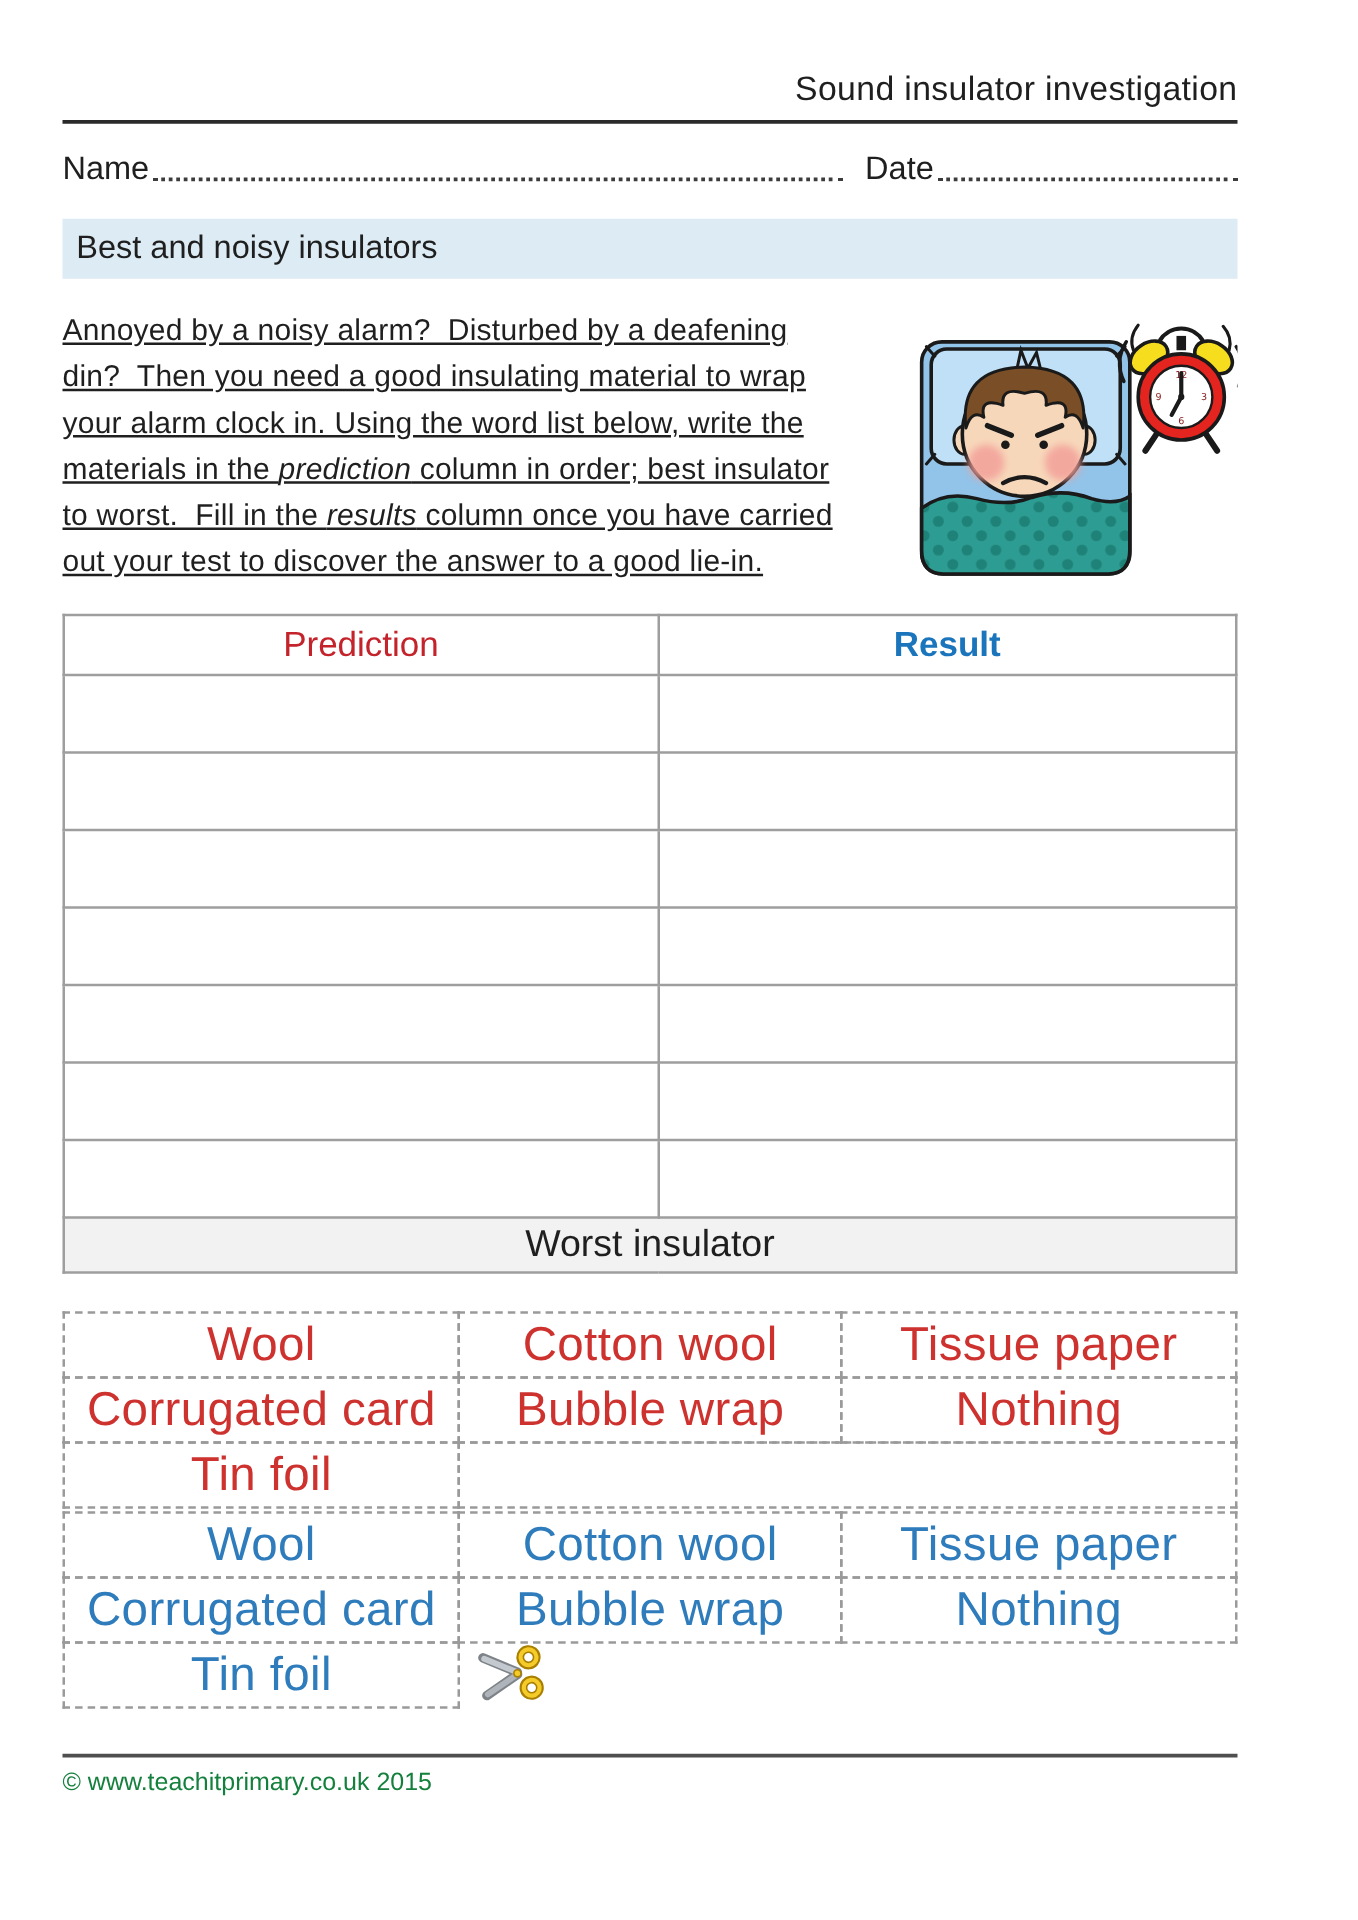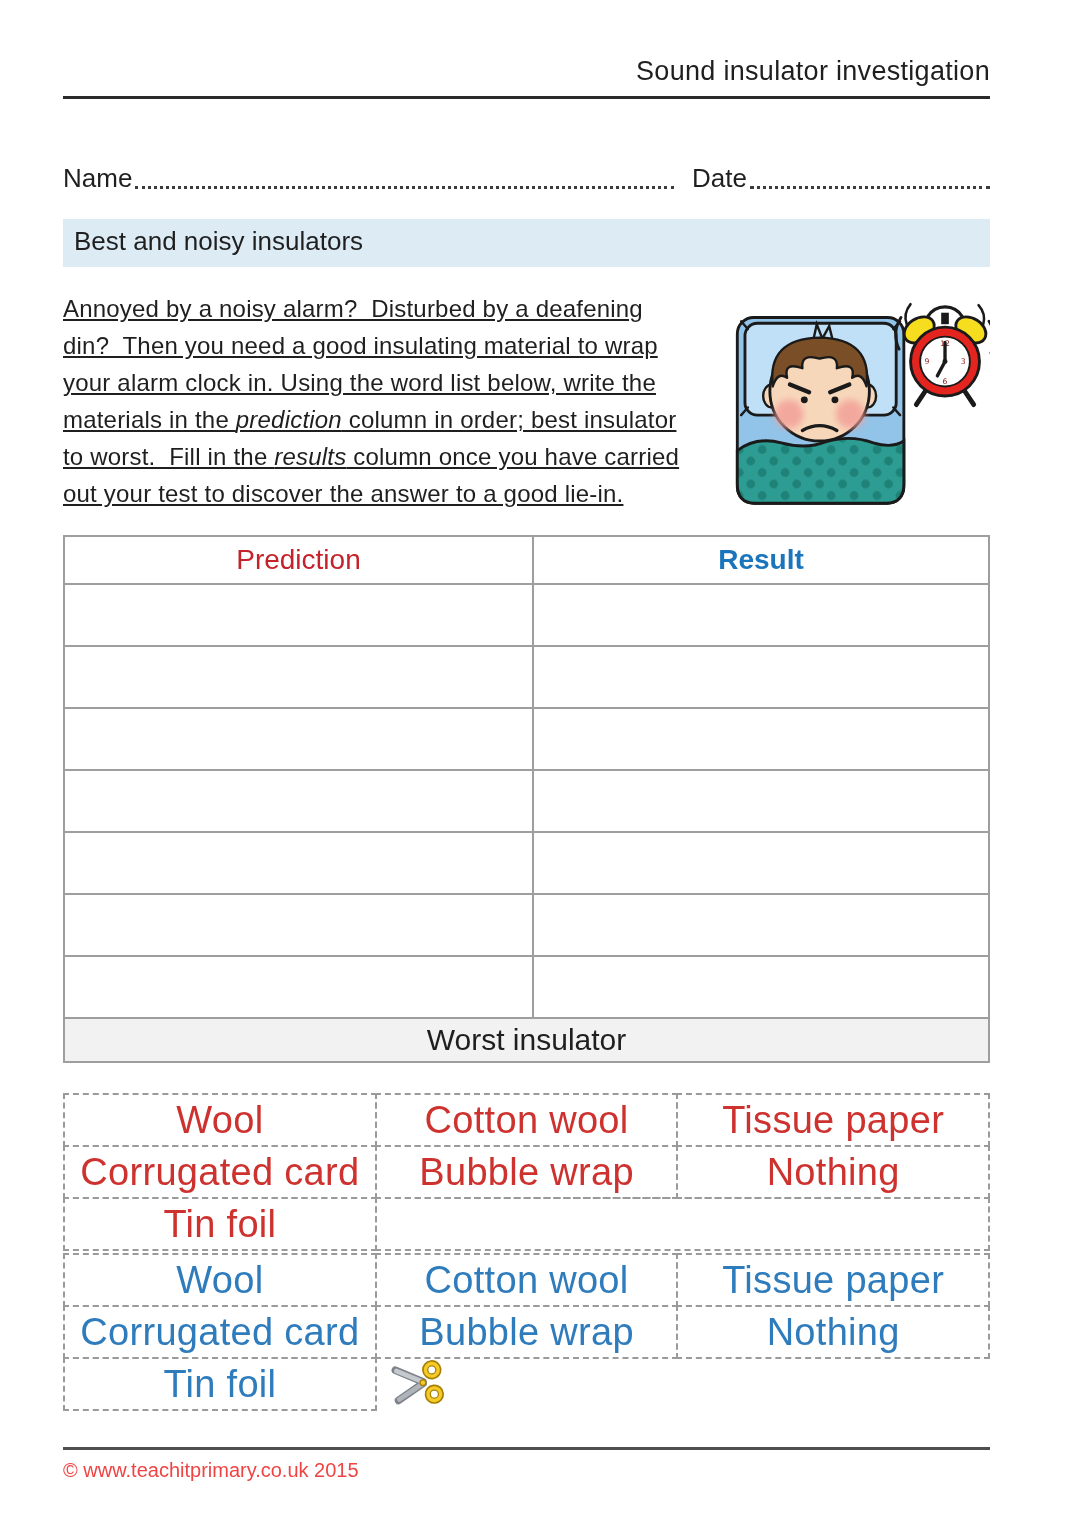"Sound insulator investigation" .page { padding: 56px 96px 0 63px -> 56px 96px 0 50px }
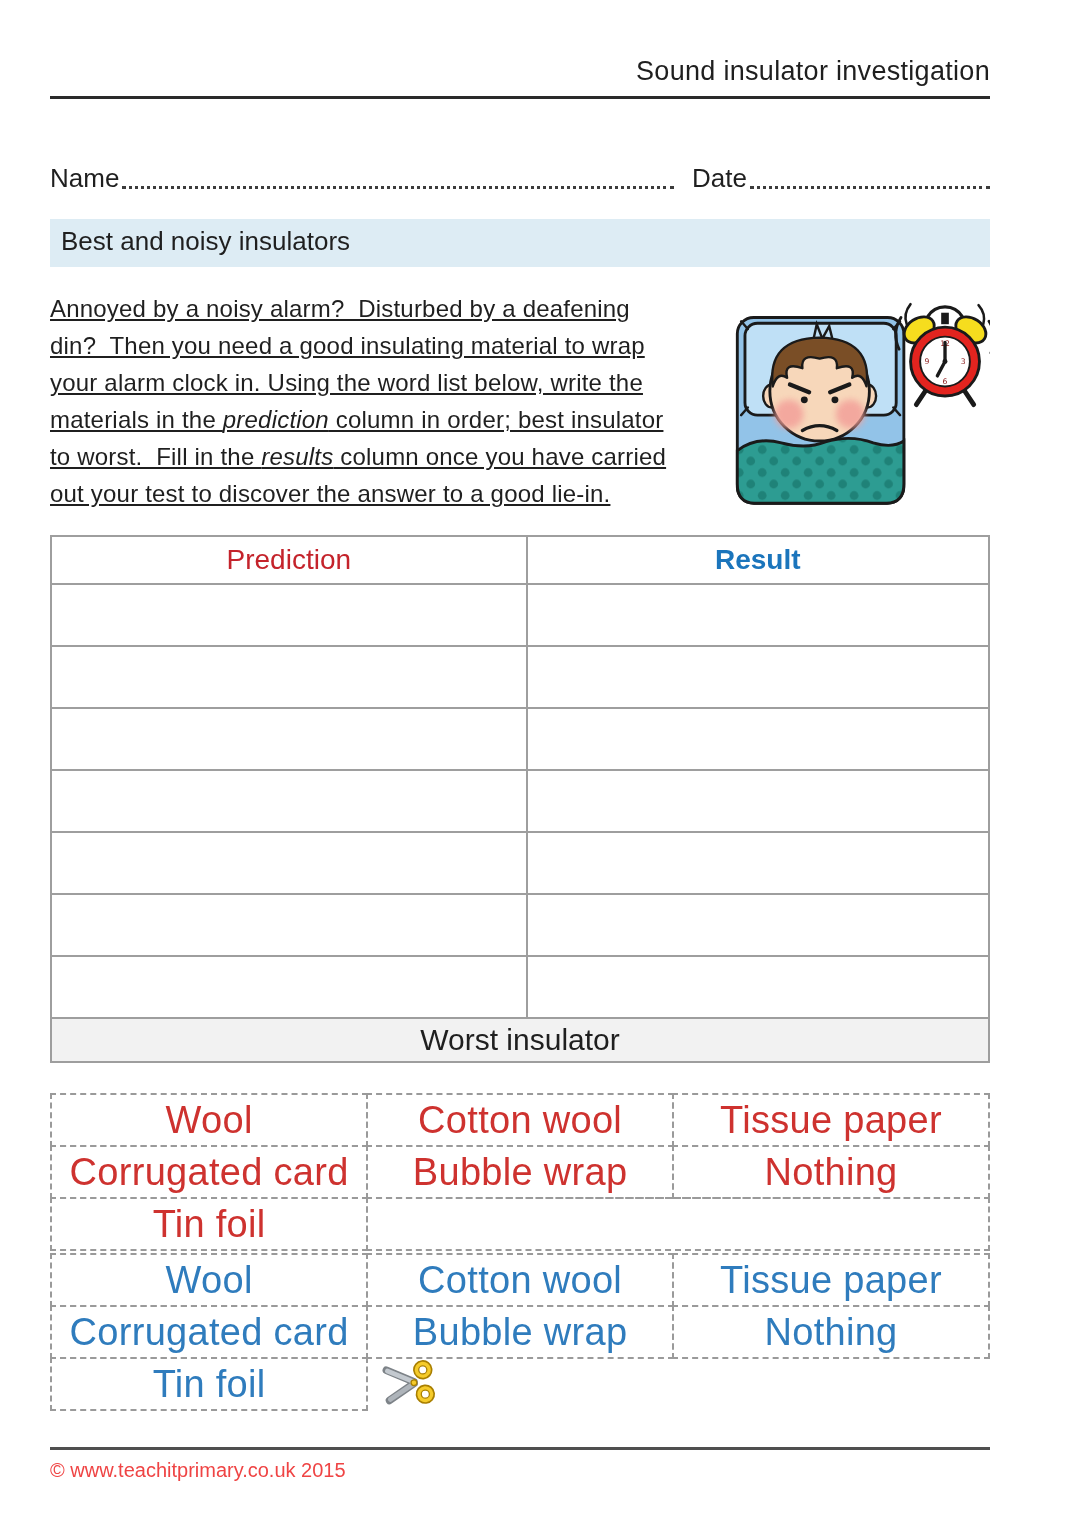"Name" .name-row { margin-top: 64px -> 20px }
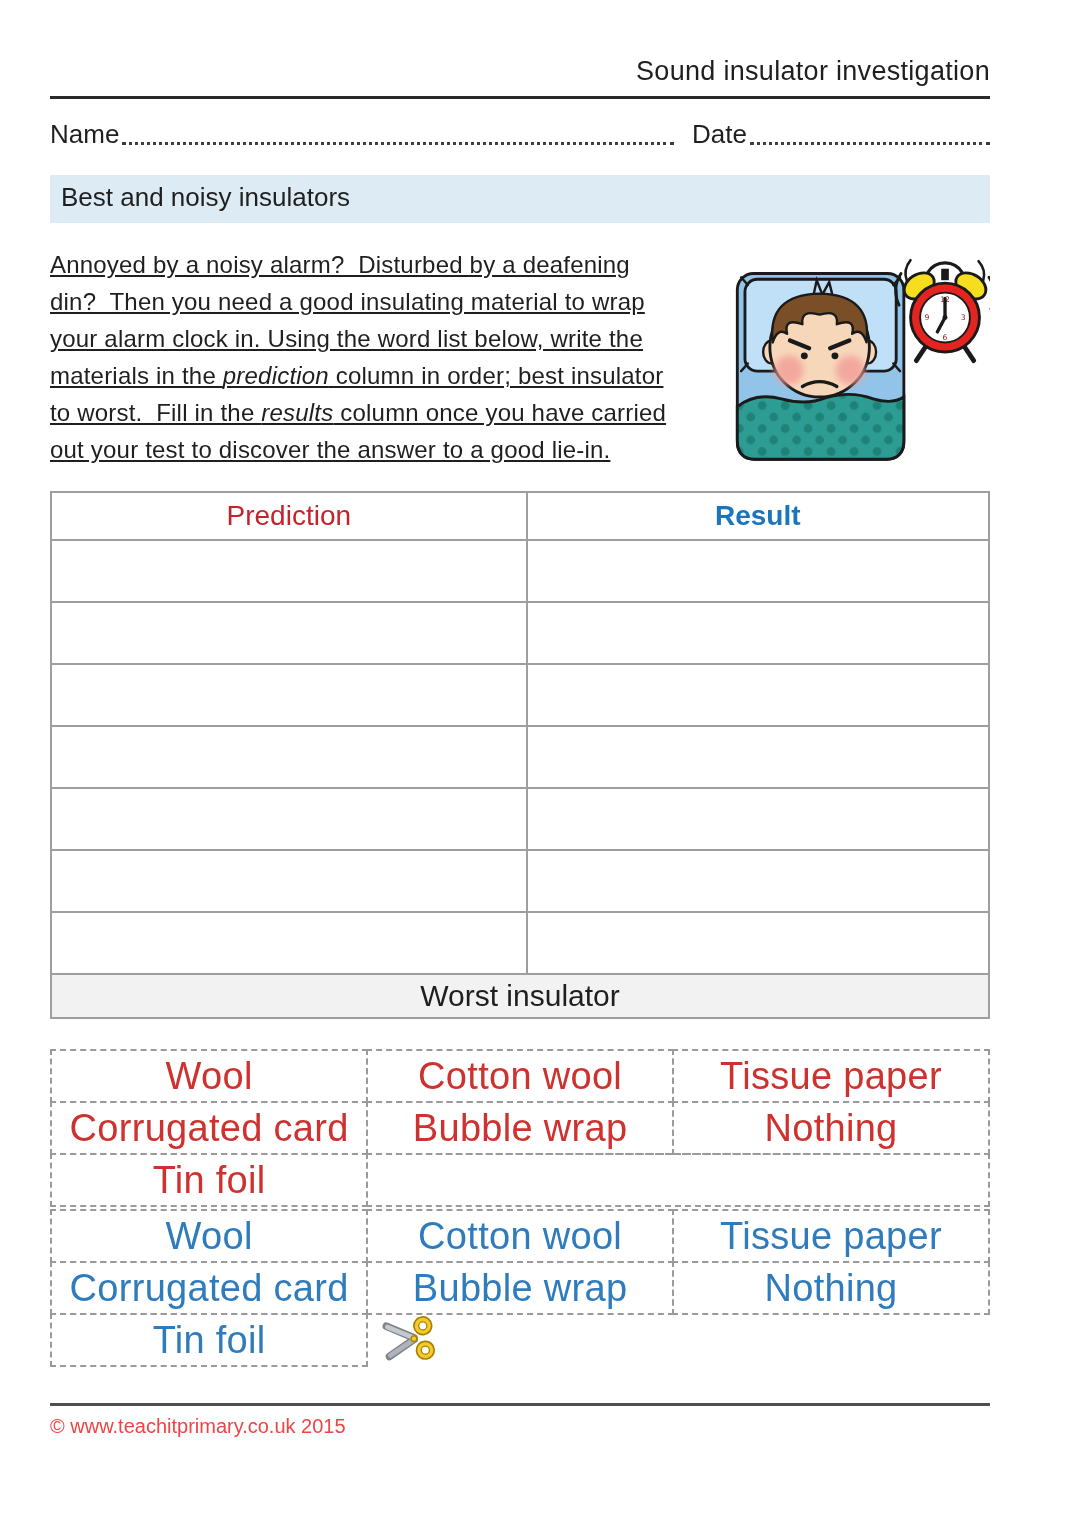"© www.teachitprimary.co.uk 2015" .footer { color: #ef4444 -> #15803d }
